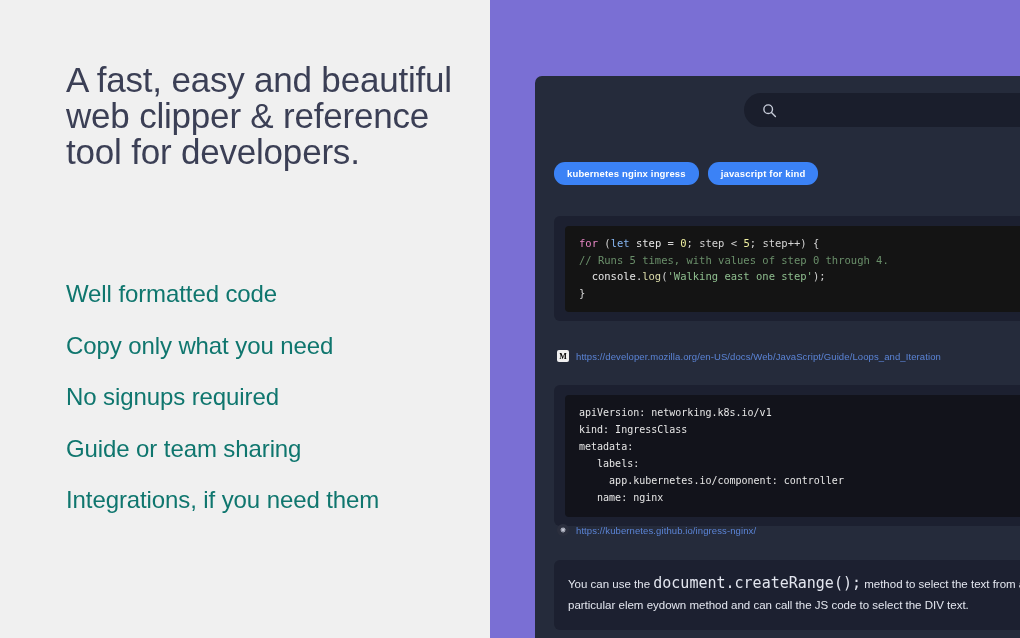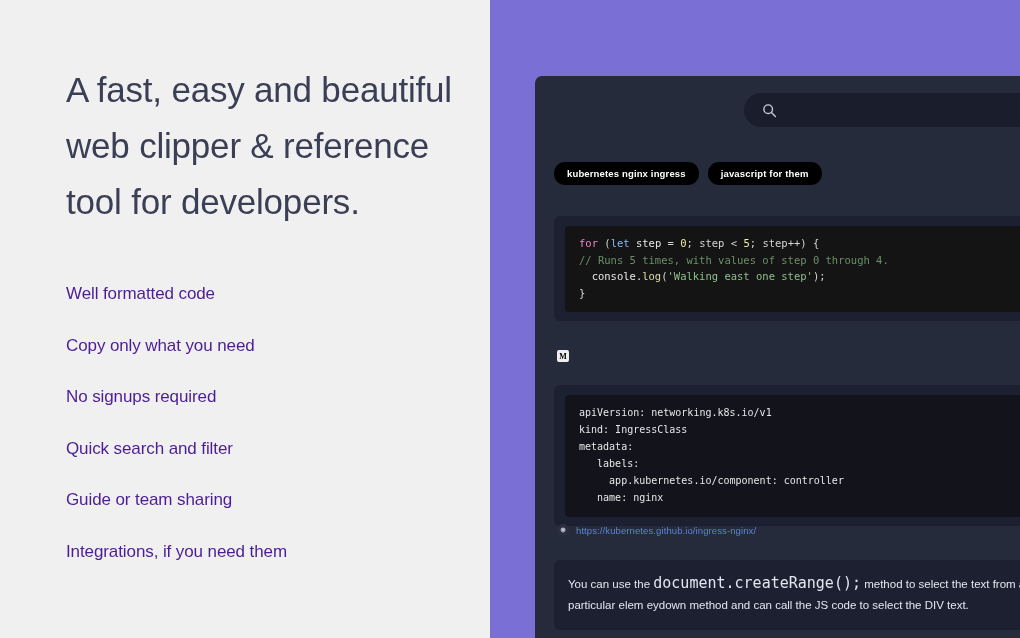"A fast, easy and beautiful" .headline { line-height: 56px -> 36px }
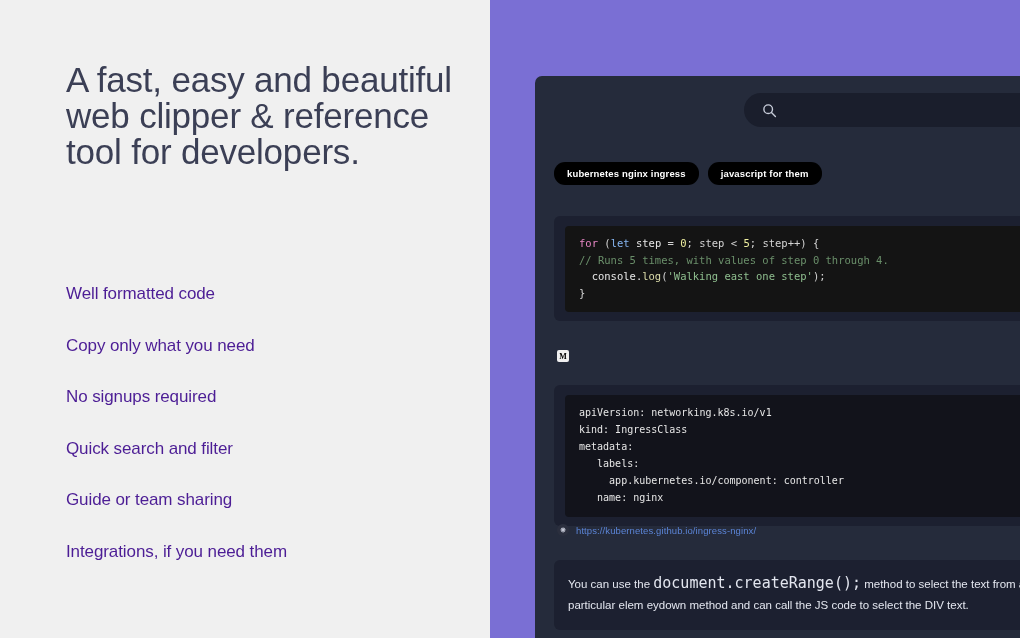"kubernetes nginx ingress" .tag { background: #000000 -> #3b82f6 }
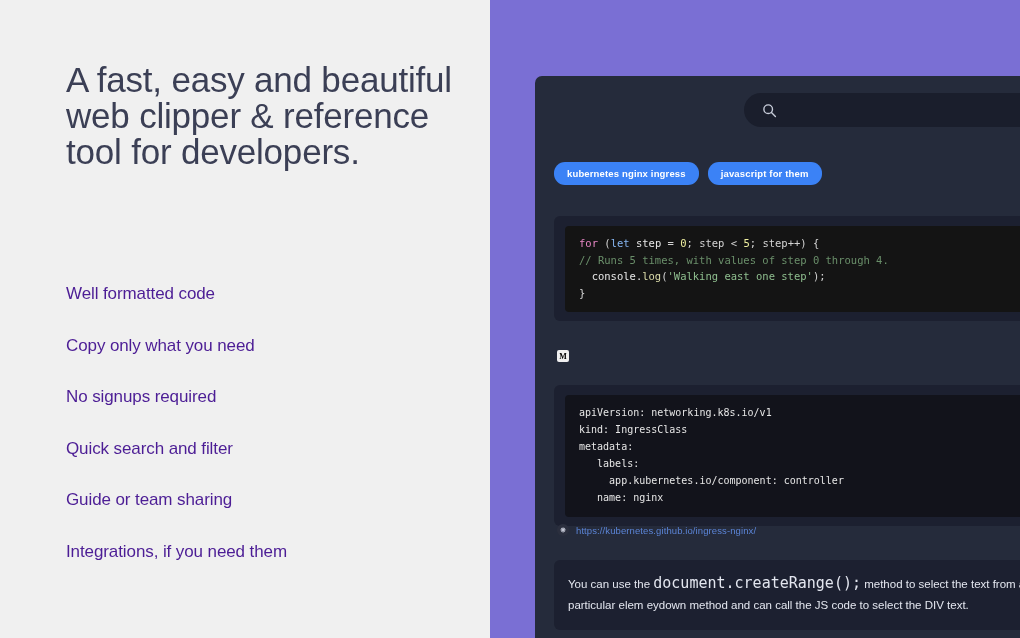"javascript for them" span.tag { text: them -> kind }
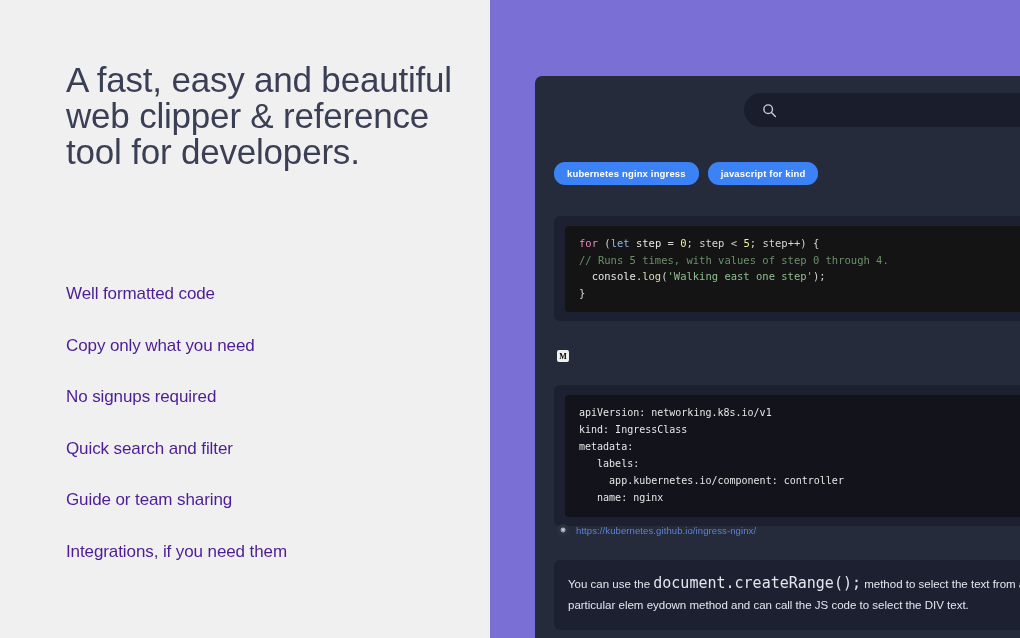"Well formatted code" .feature-list li { color: #4c1d95 -> #0f766e; font-size: 17px -> 24px }
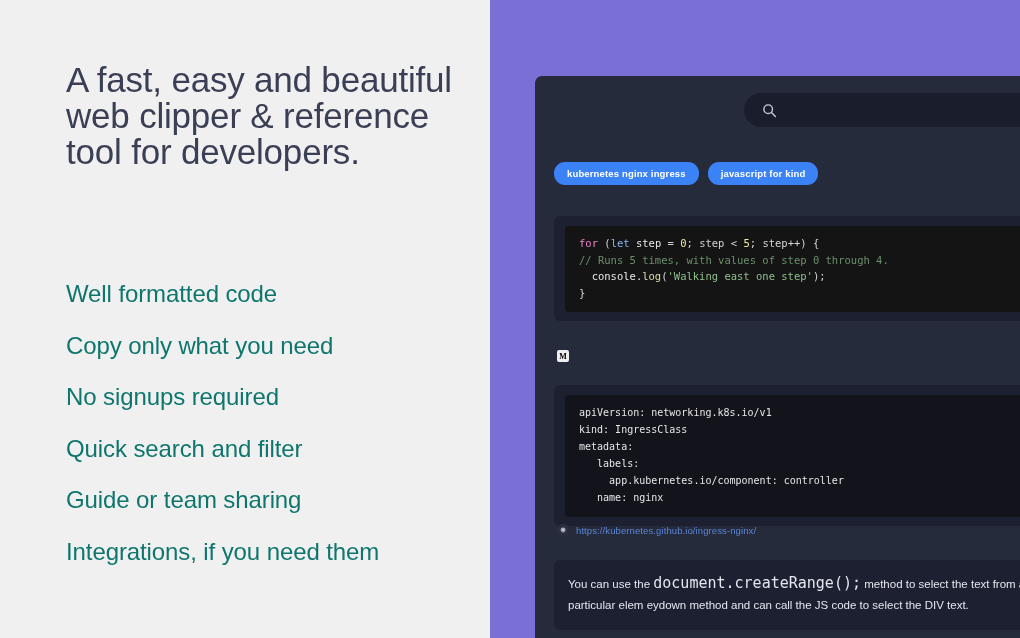"https://developer.mozilla.org/en-US/docs" span.link-text { html: none -> <span>https://developer.mozilla.org/en-US/docs/Web/JavaScript/Guide/Loops_and_Iteration</span> }
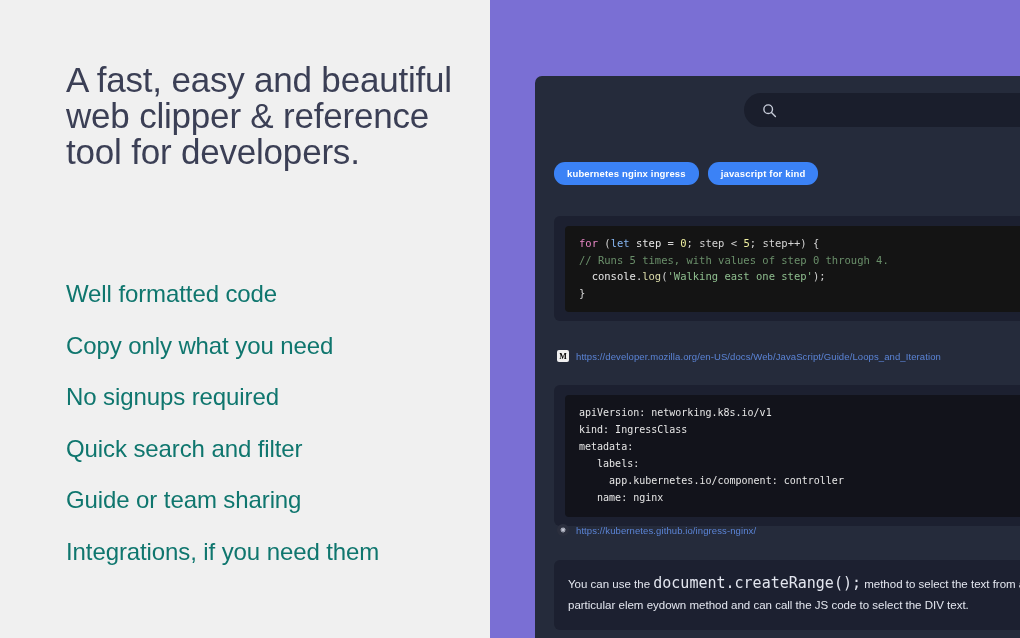"Quick search and filter" li { html: <li>Quick search and filter</li> -> none }
